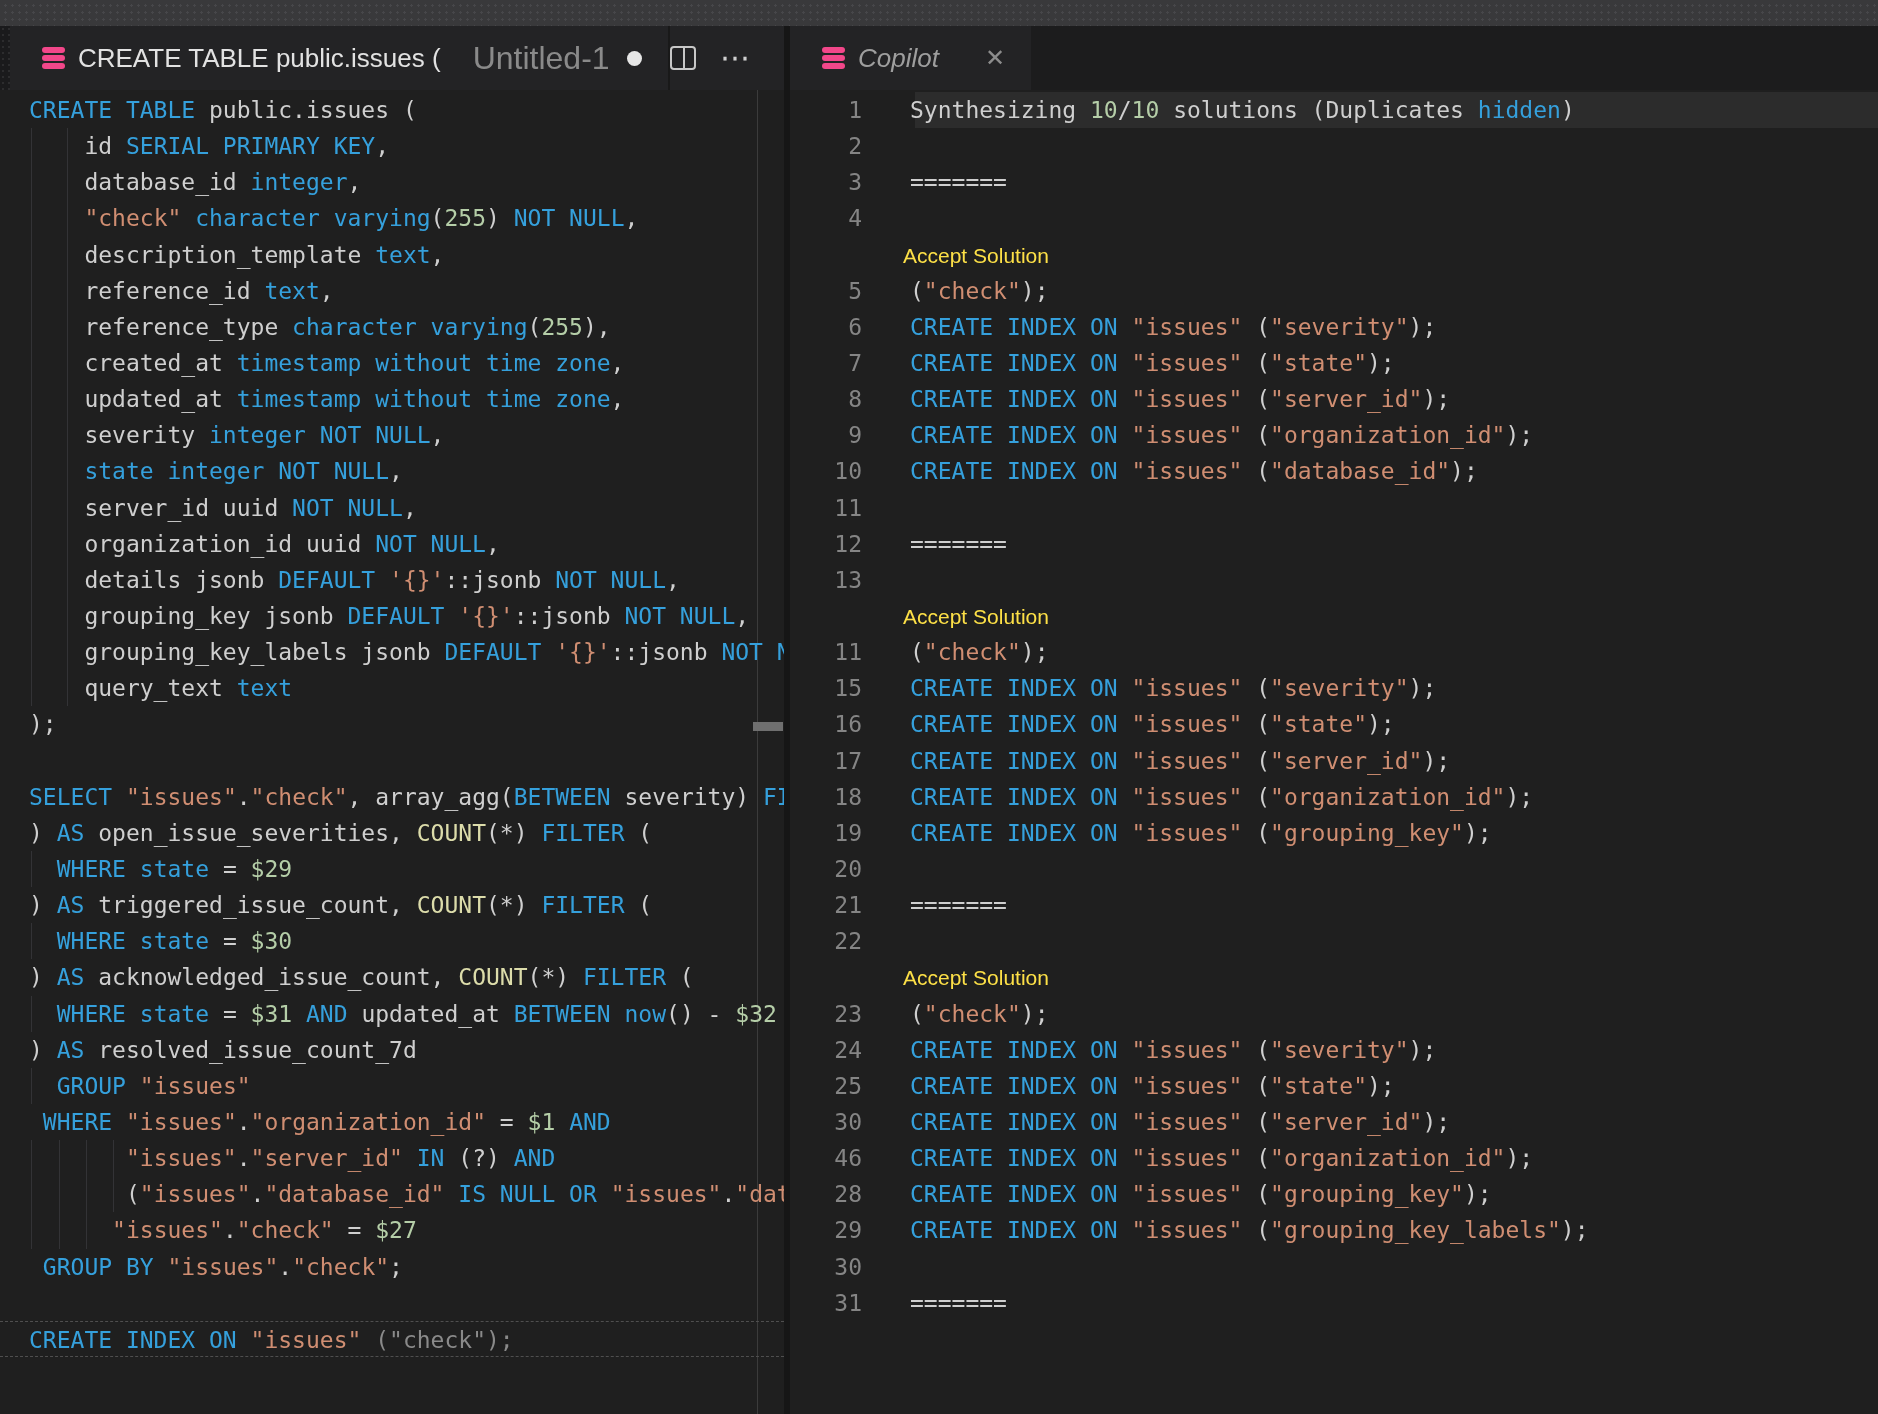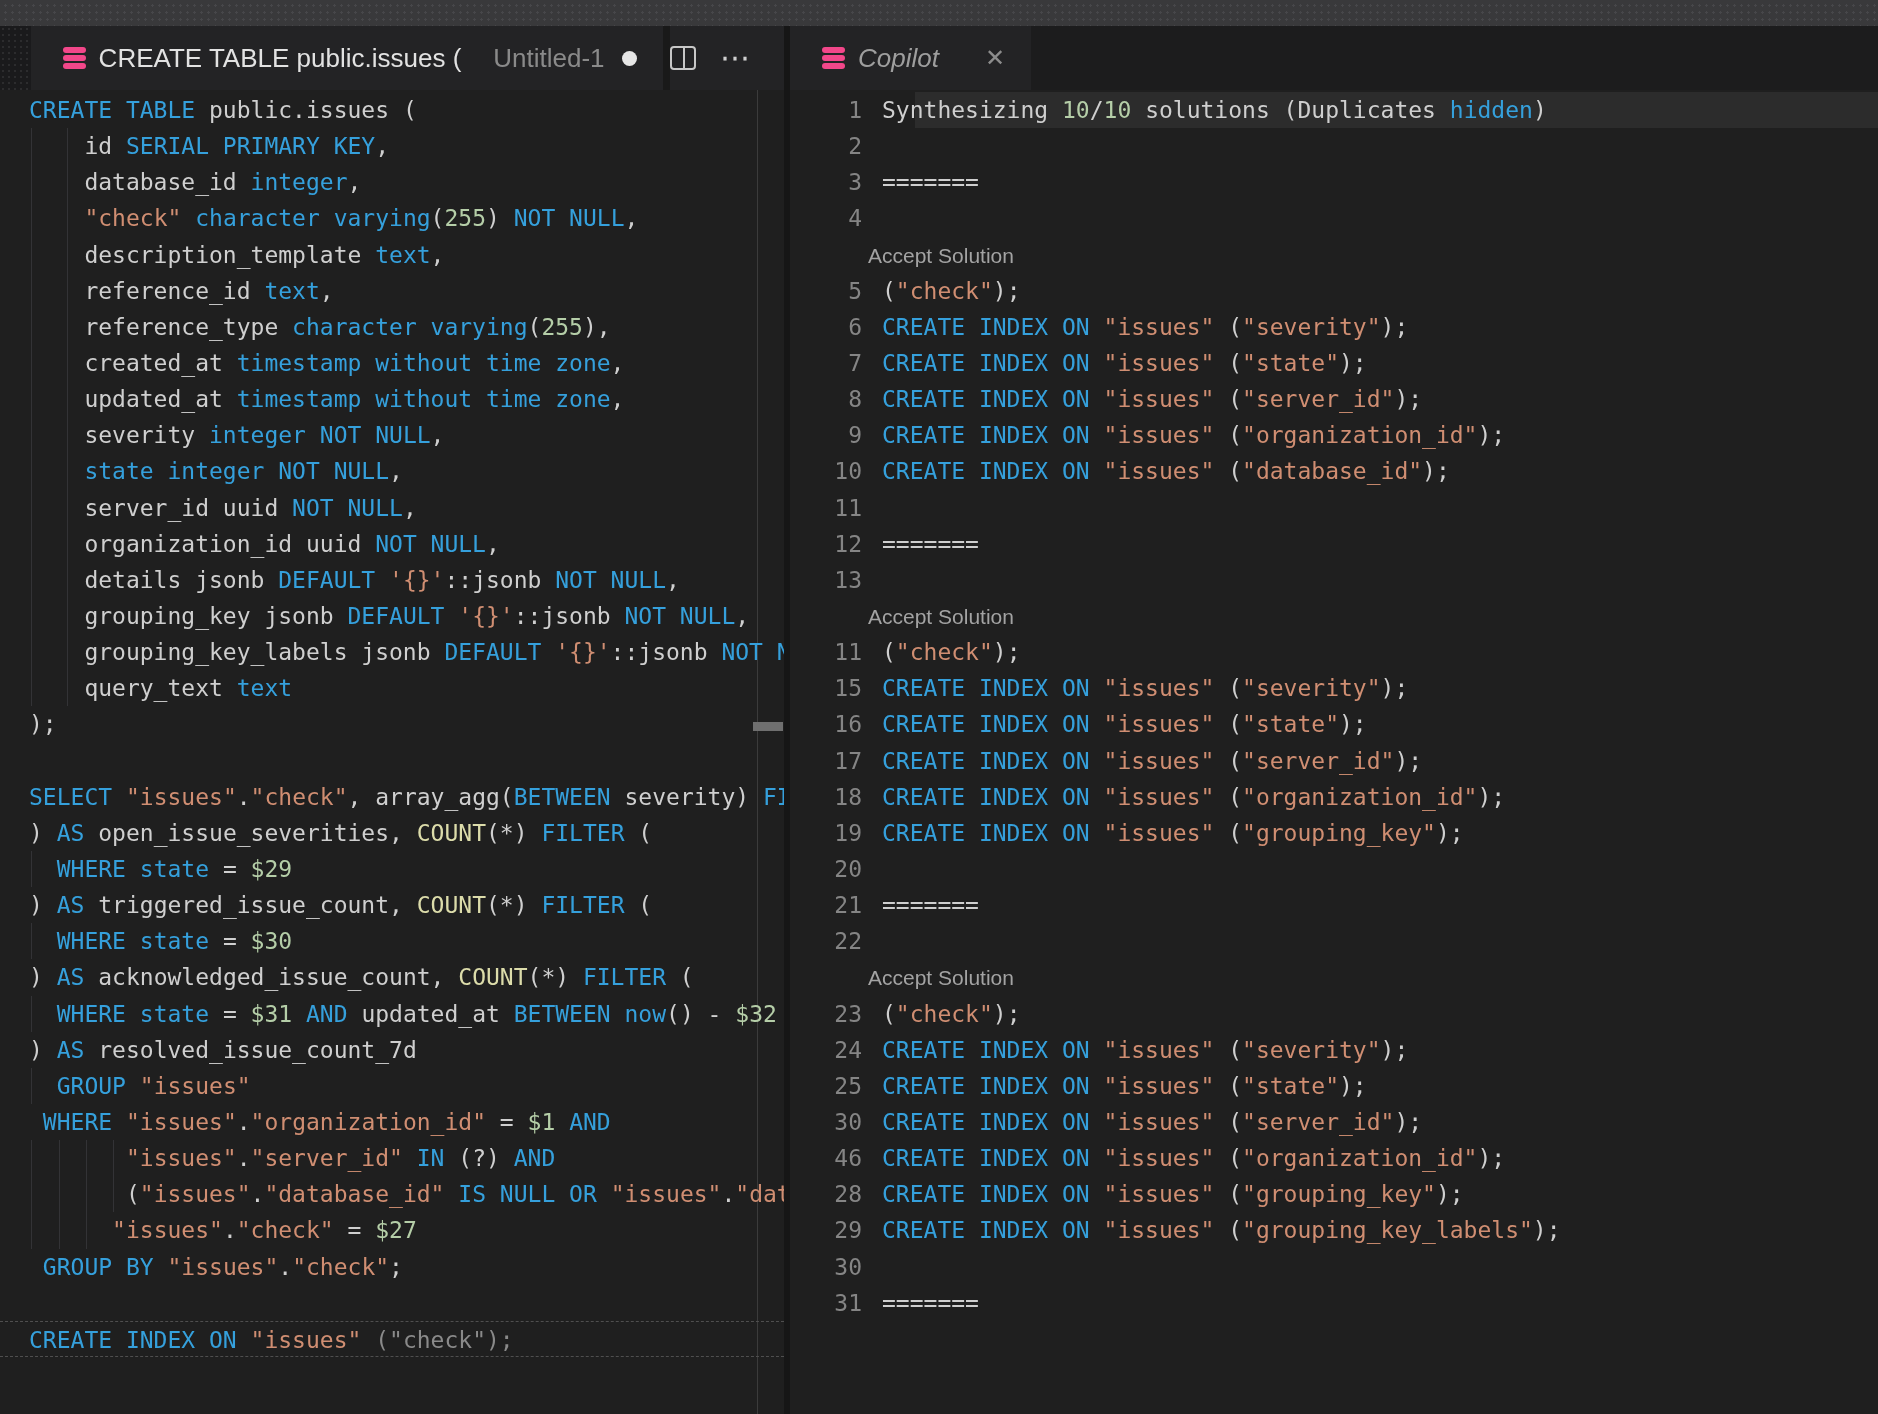"Untitled-1" .tab-secondary { font-size: 26px -> 32px }
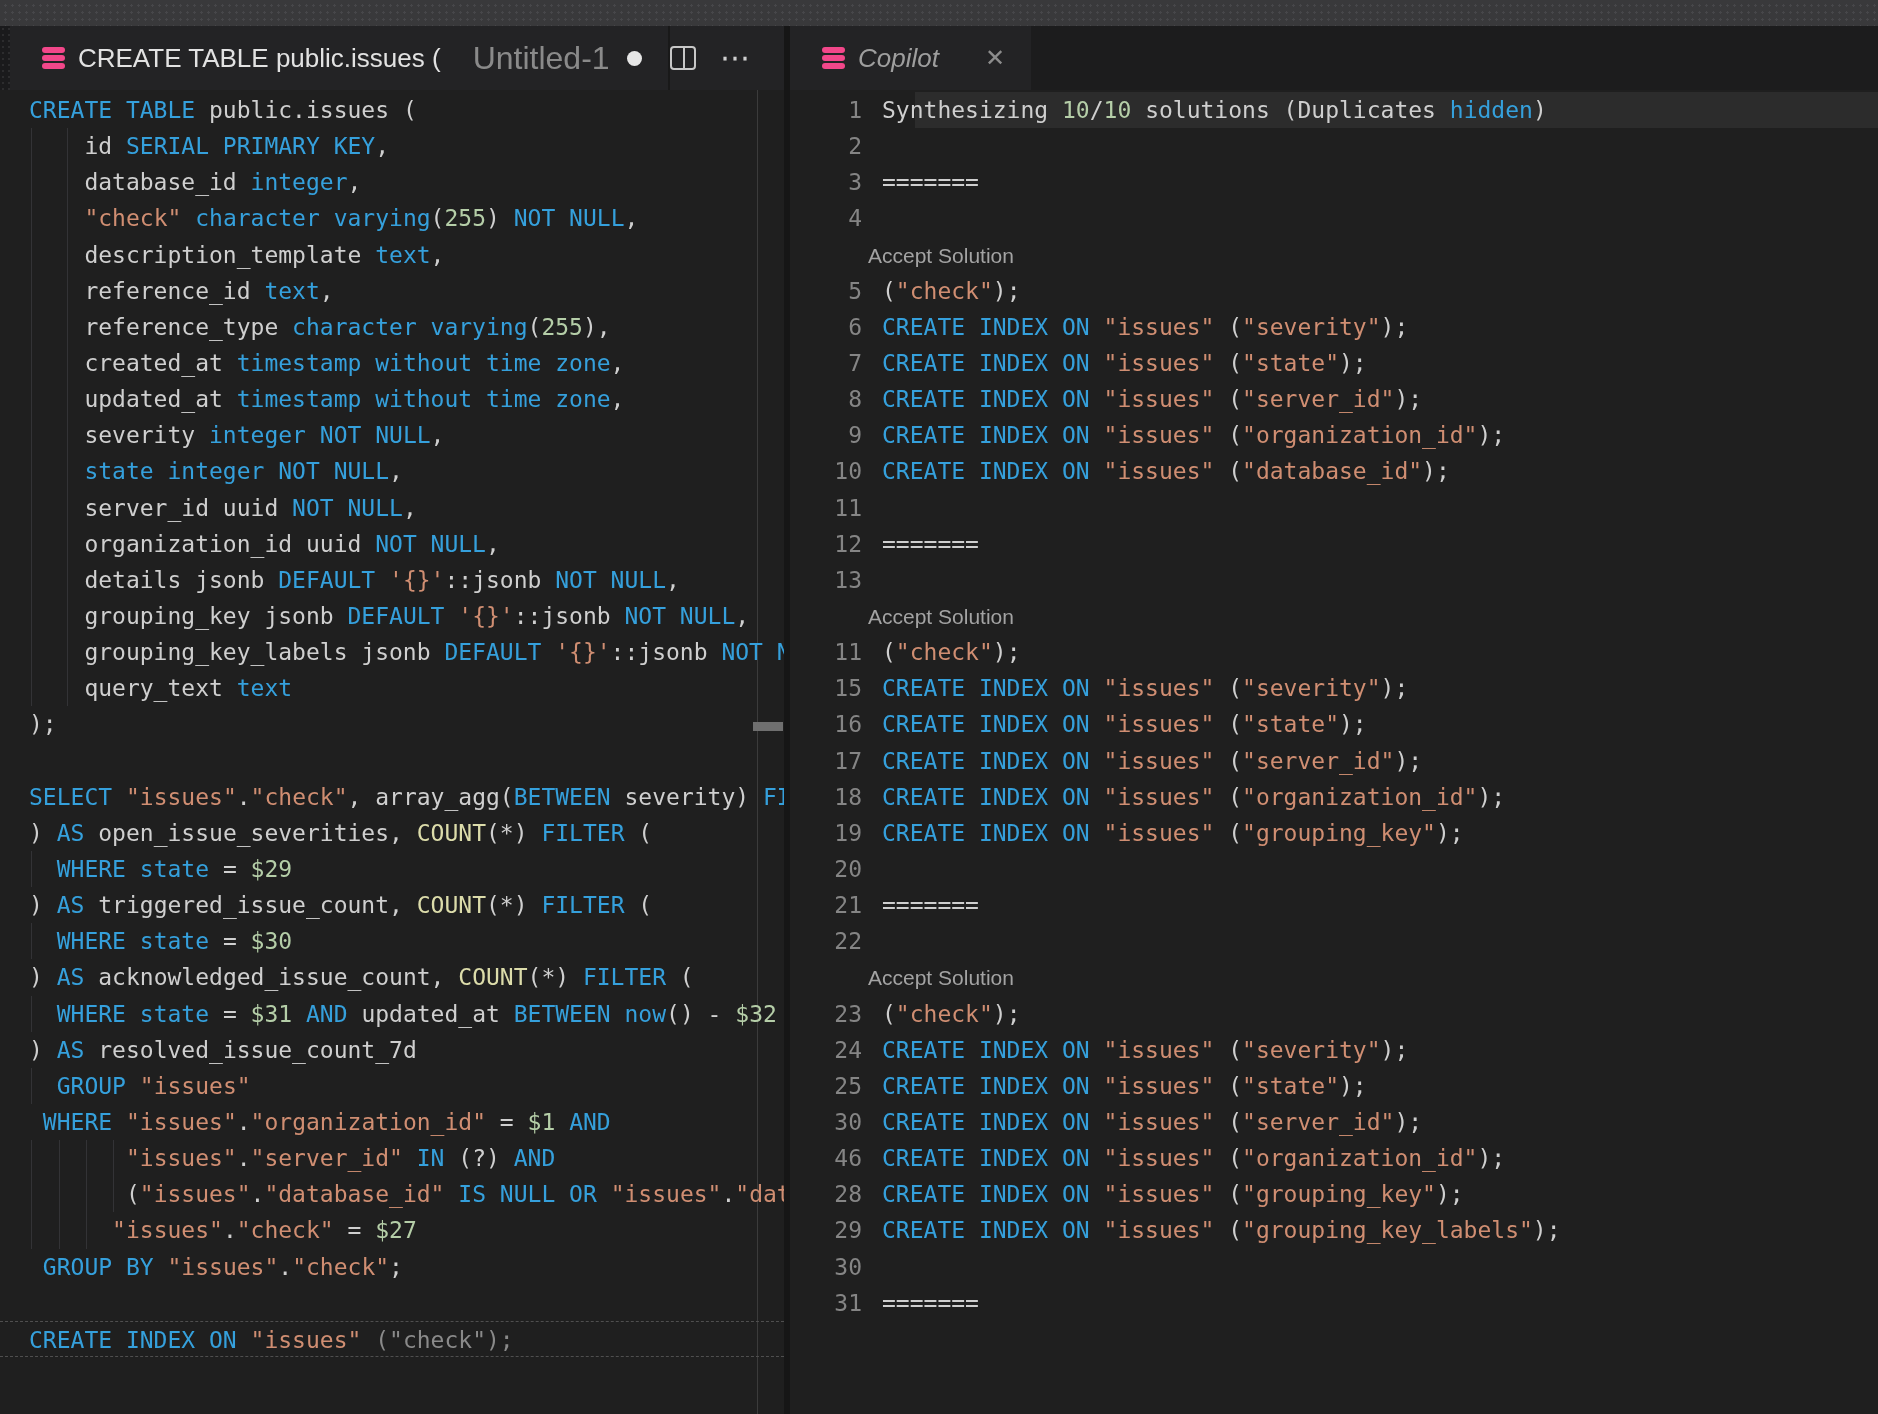"Synthesizing 10/10 solutions (Duplicates" #right-editor .code { margin-left: 92px -> 120px }
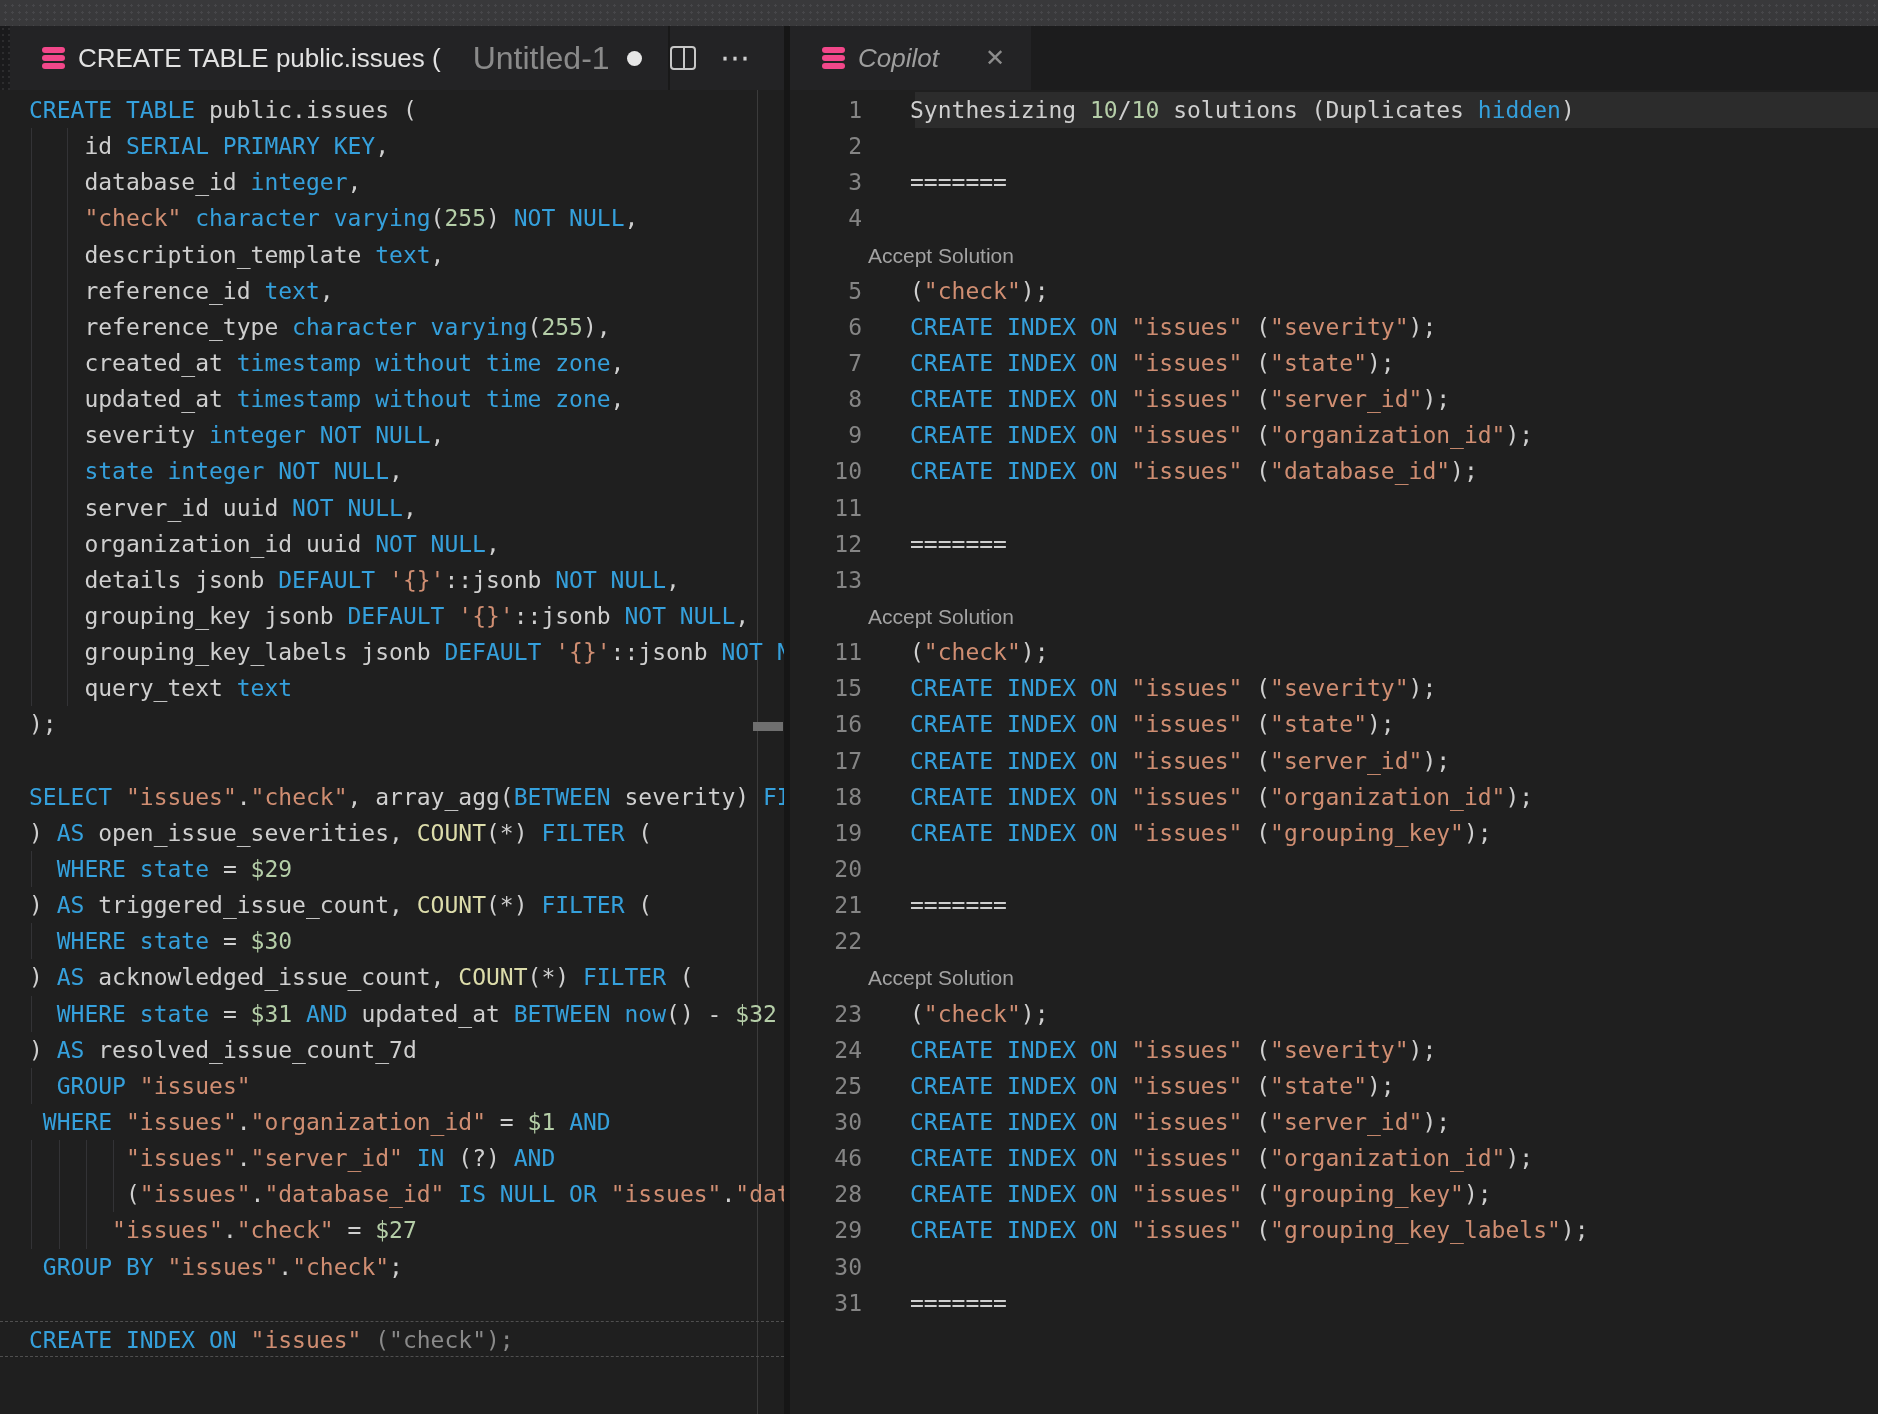"Accept Solution" .accept { color: #a3a3a3 -> #fde047; margin-left: 78px -> 113px }
